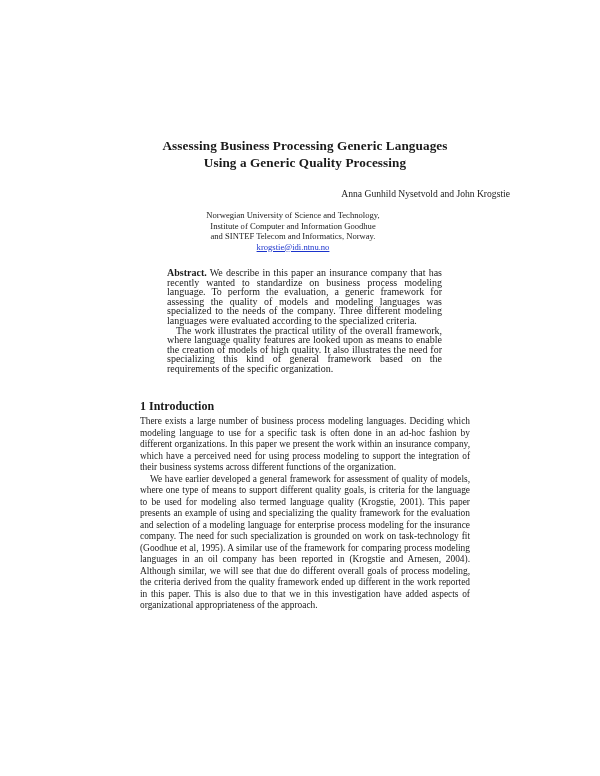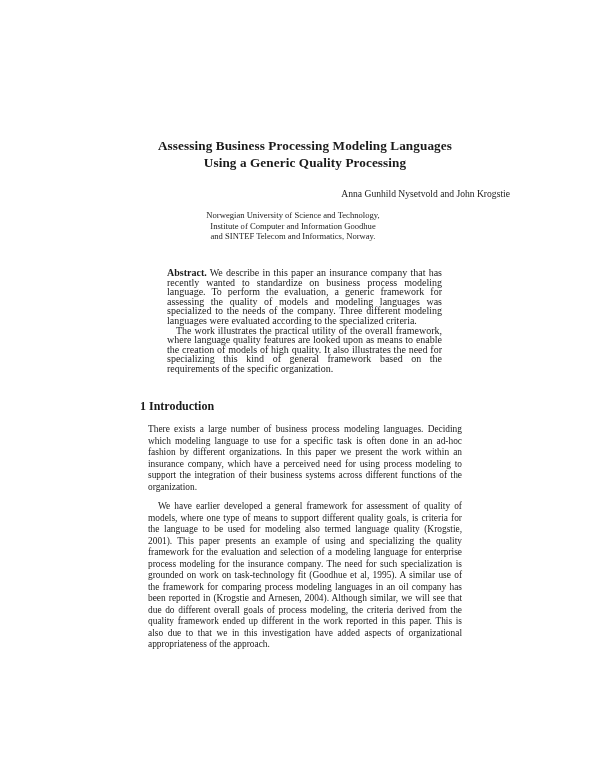"Assessing Business Processing Modeling" div { text: Modeling -> Generic }
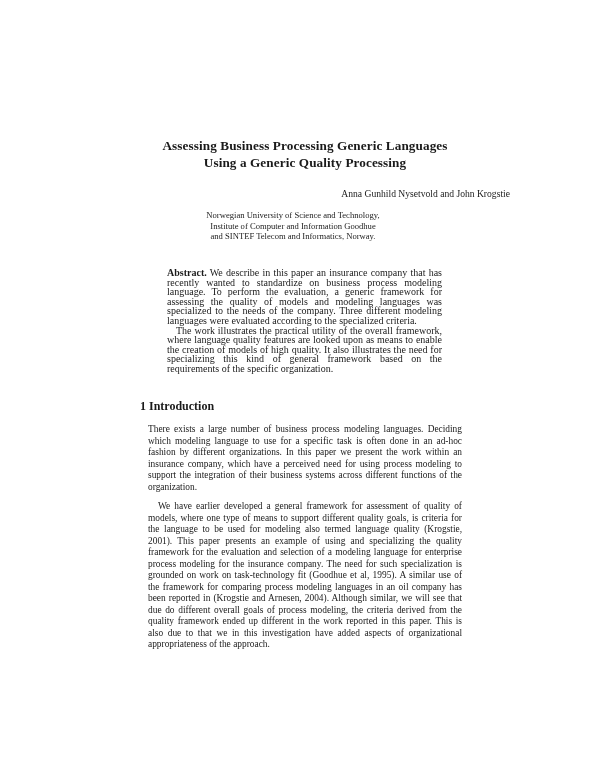"krogstie@idi.ntnu.no" div { html: none -> <div><a>krogstie@idi.ntnu.no</a></div> }
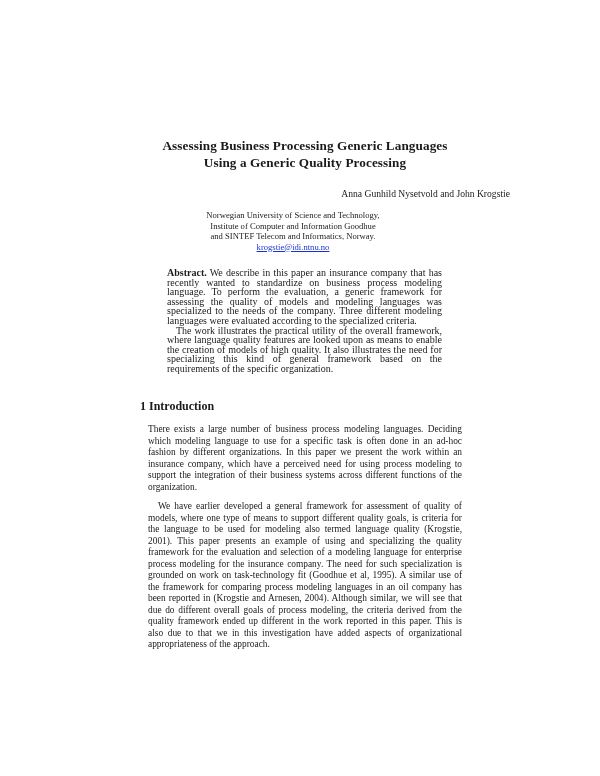"There exists a large number" .body-text p { margin: 8px -> 0 }
